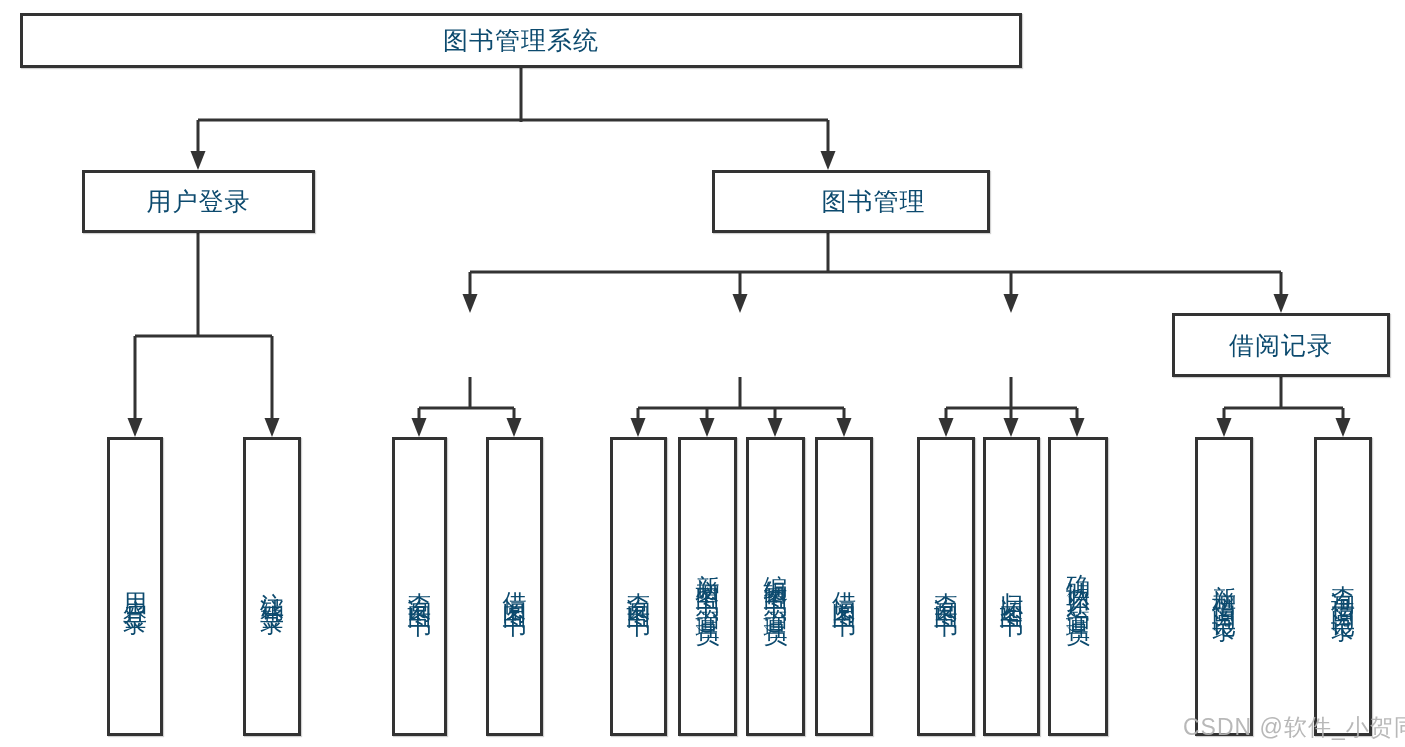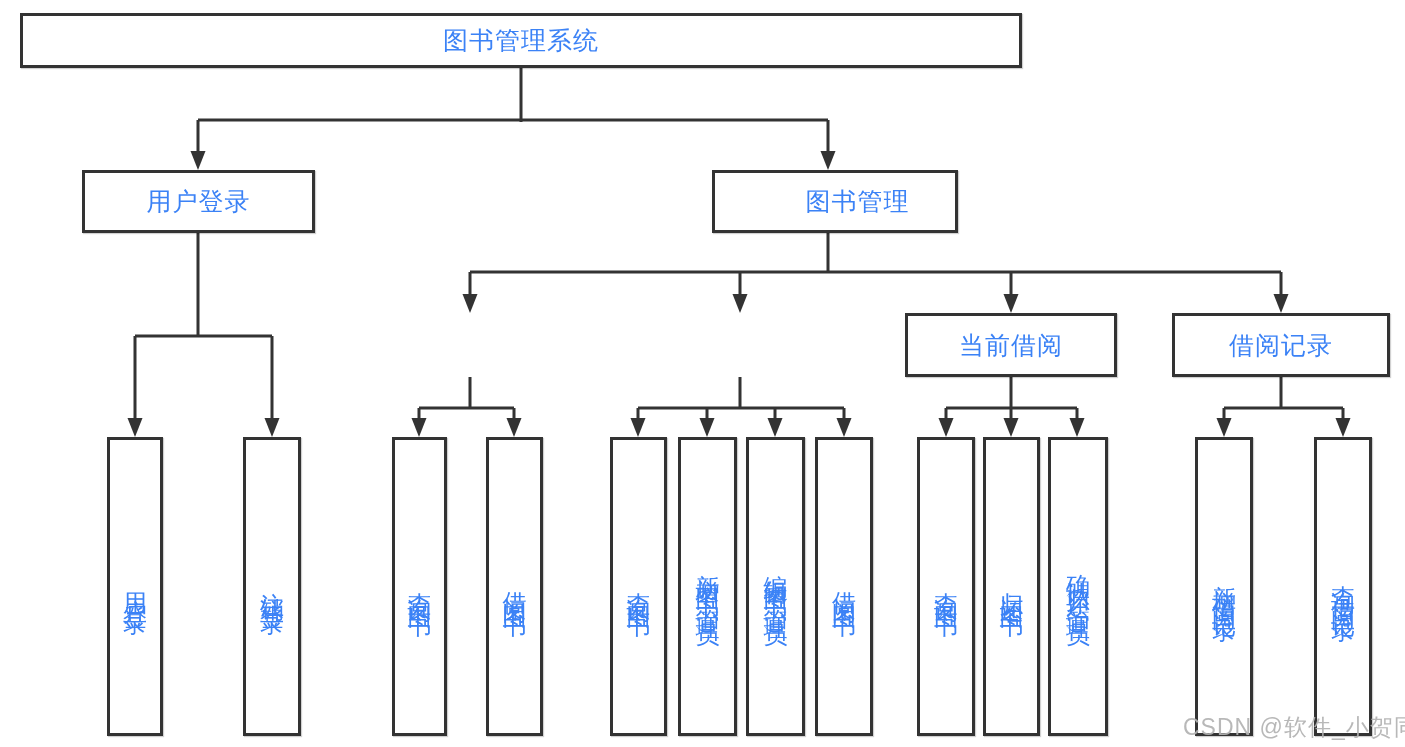"图书管理系统" .box { color: #3b82f6 -> #0c4a6e }
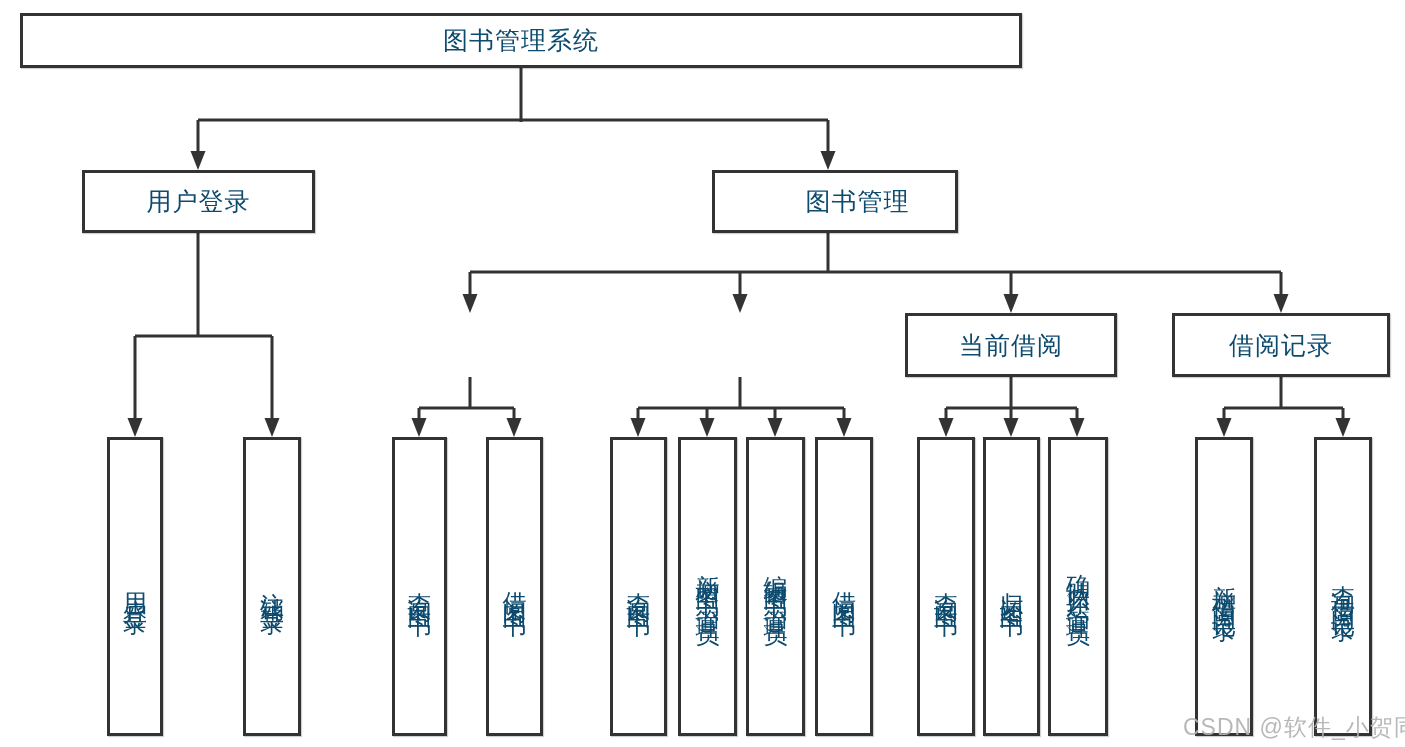"图书管理" .n-l2b { width: 246px -> 278px }
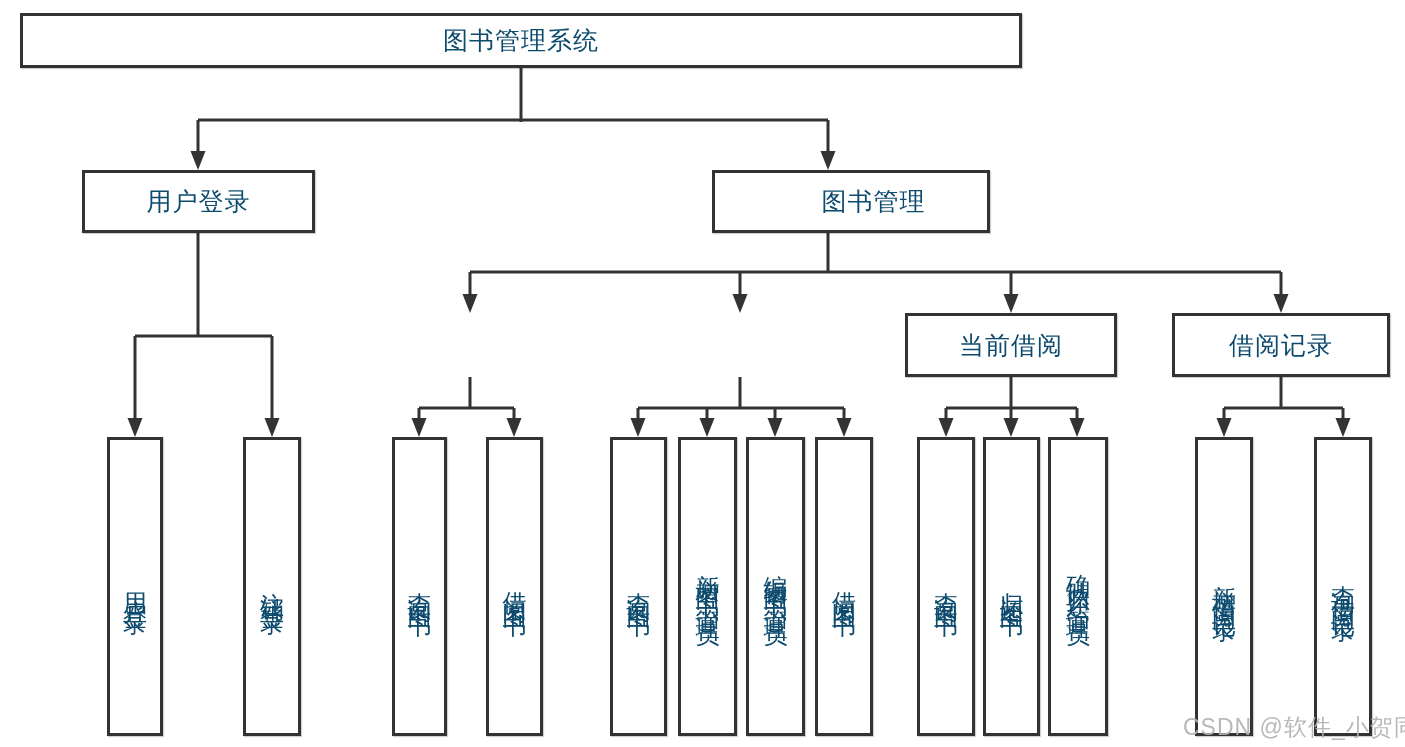"当前借阅" div.box { html: <div>当前借阅</div> -> none }
